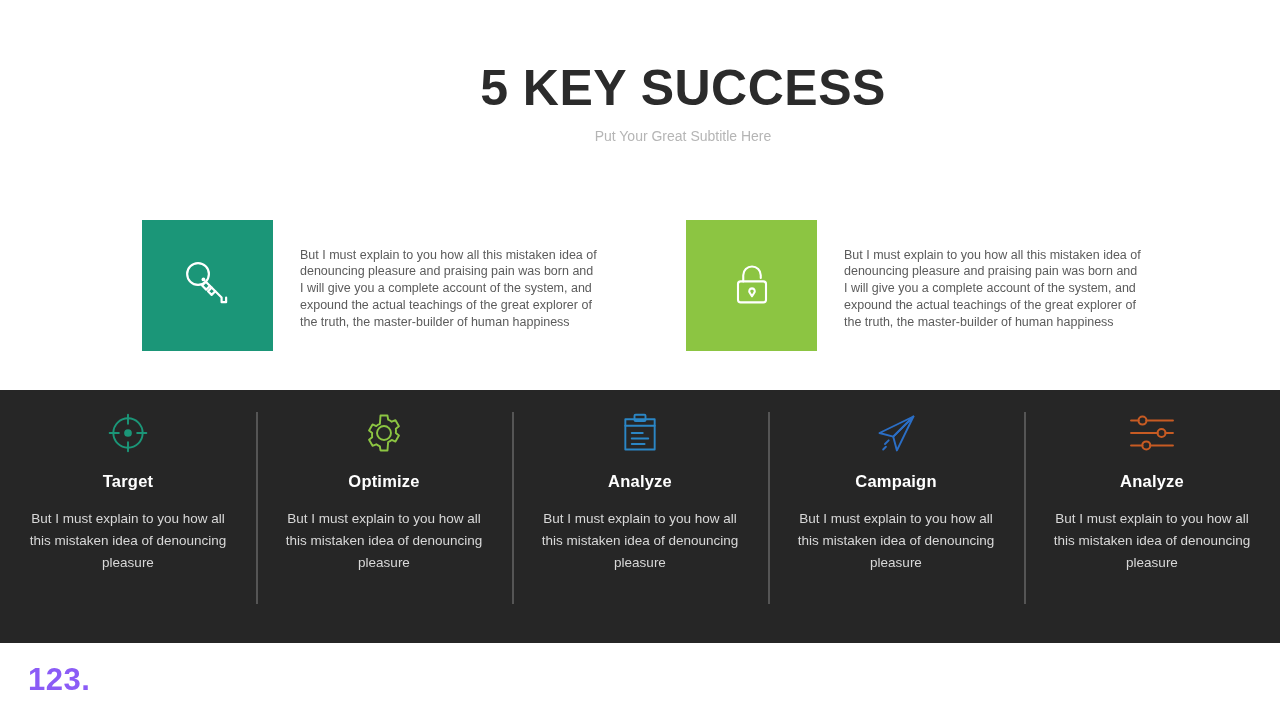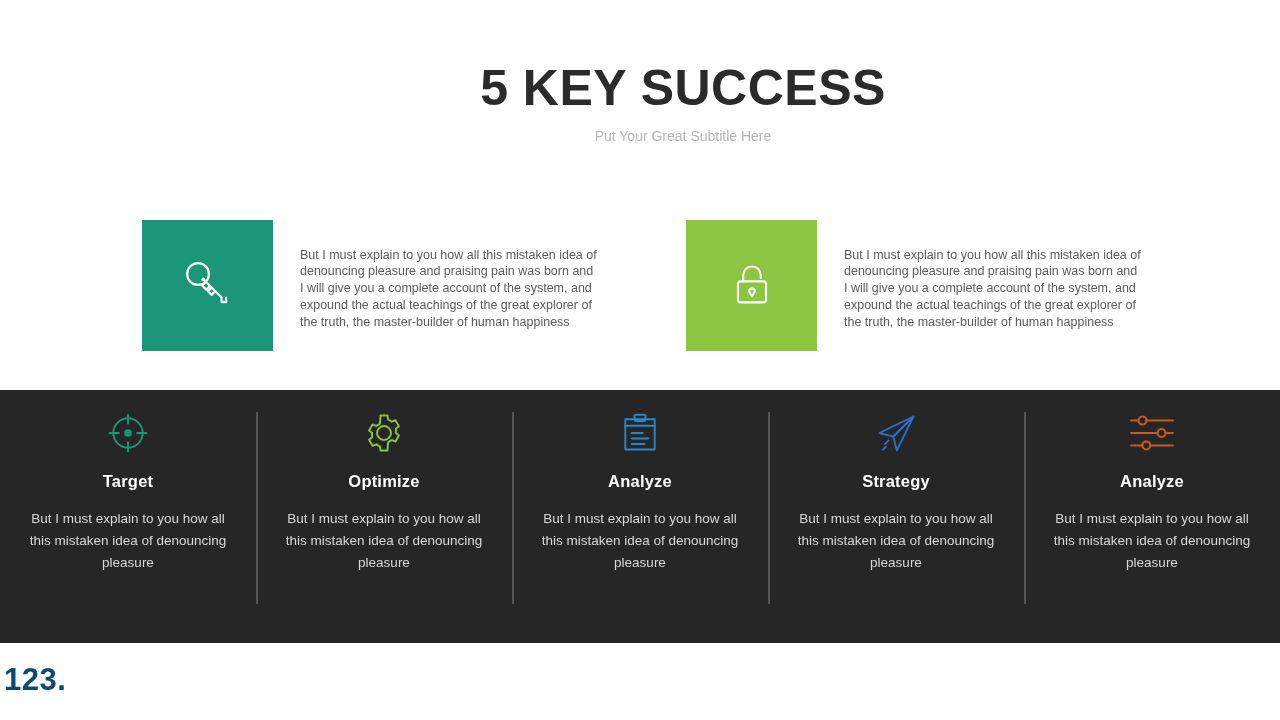"Strategy" p.col-title { text: Strategy -> Campaign }
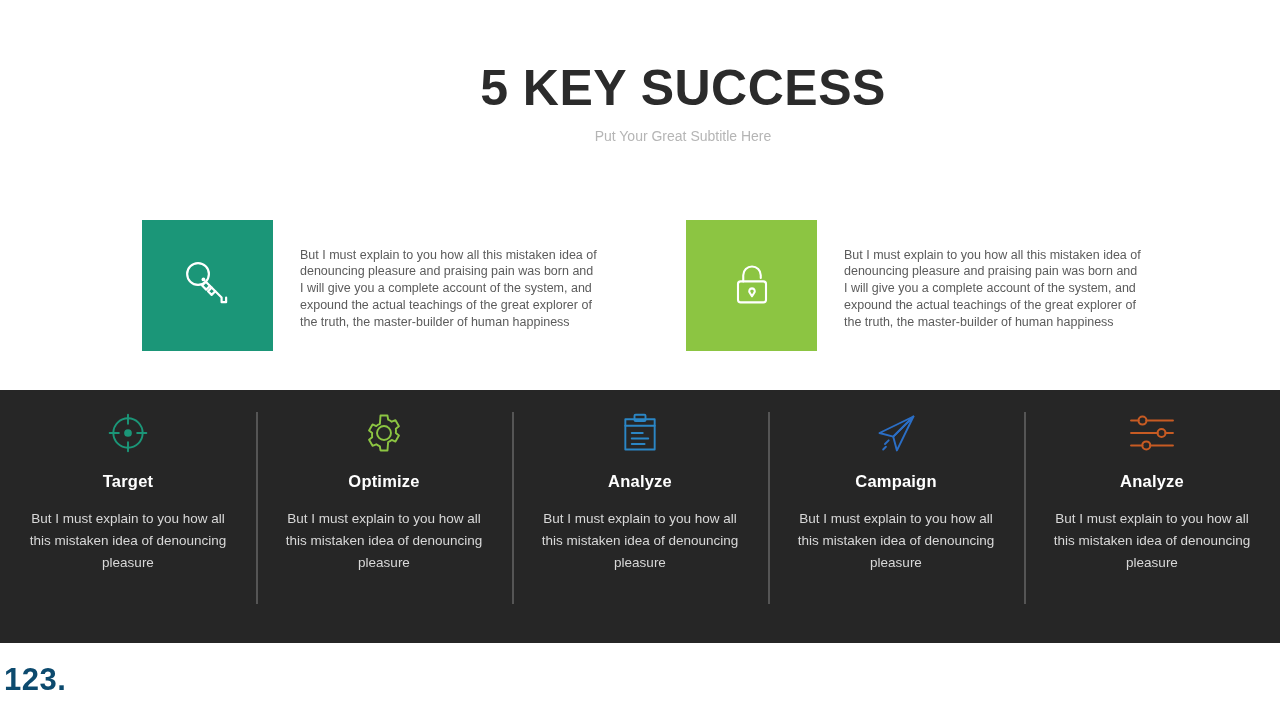"123." .page-number { color: #0c4a6e -> #8b5cf6; left: 4px -> 28px }
